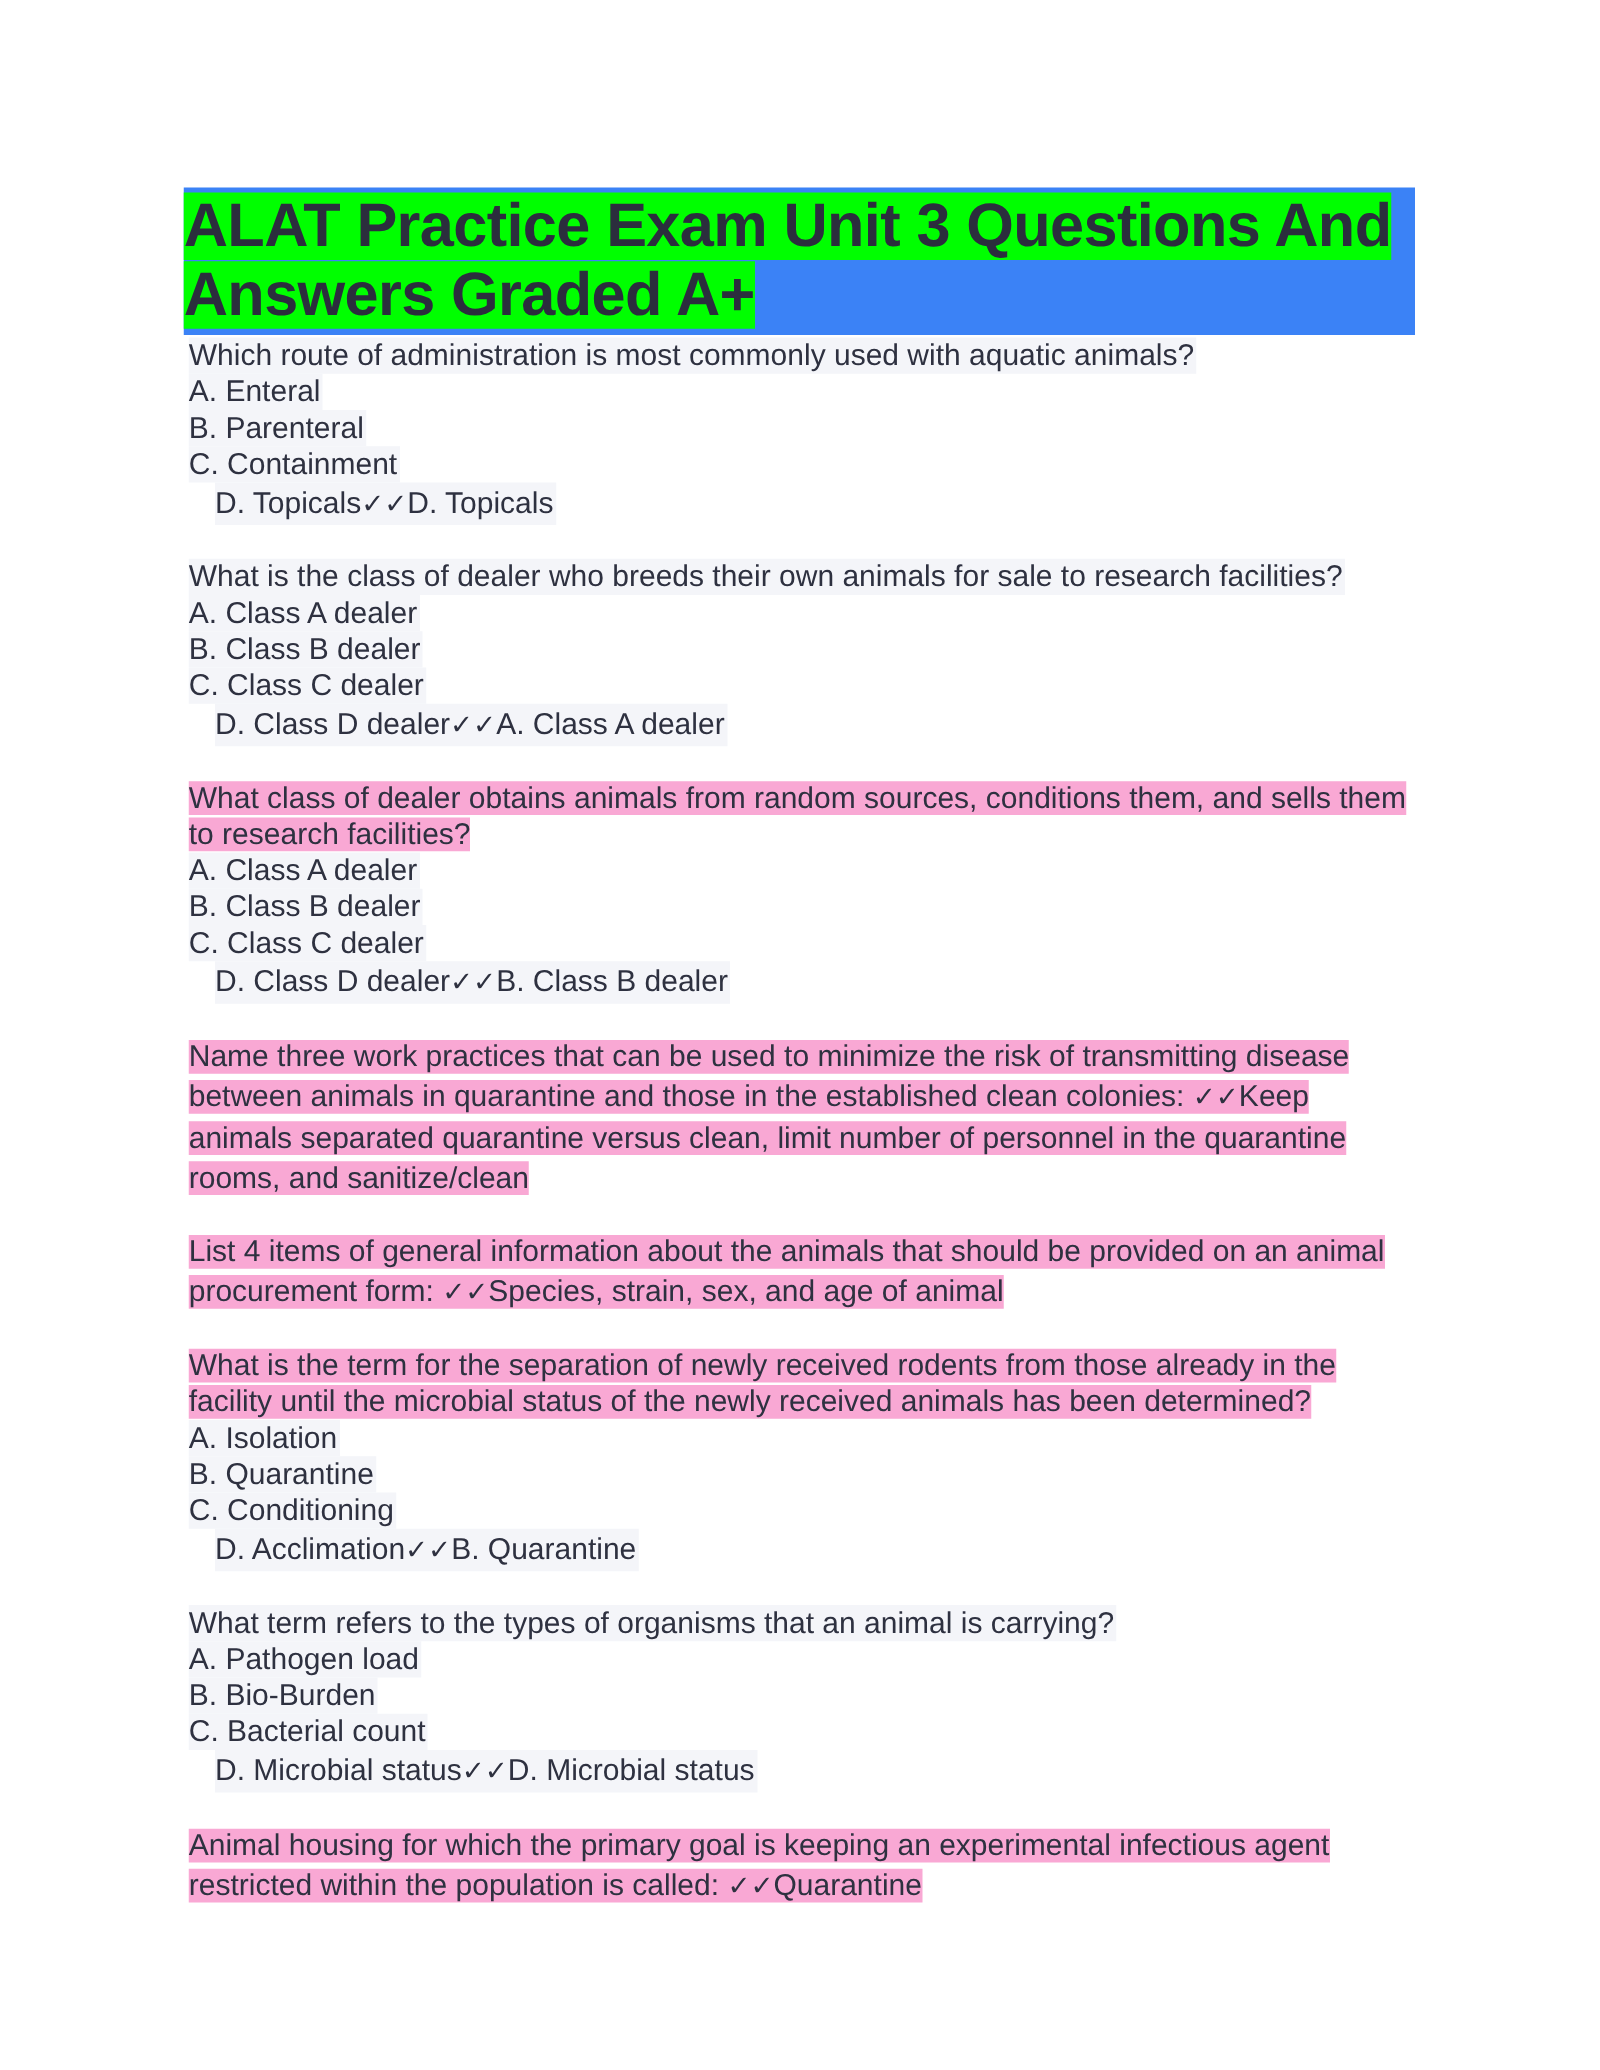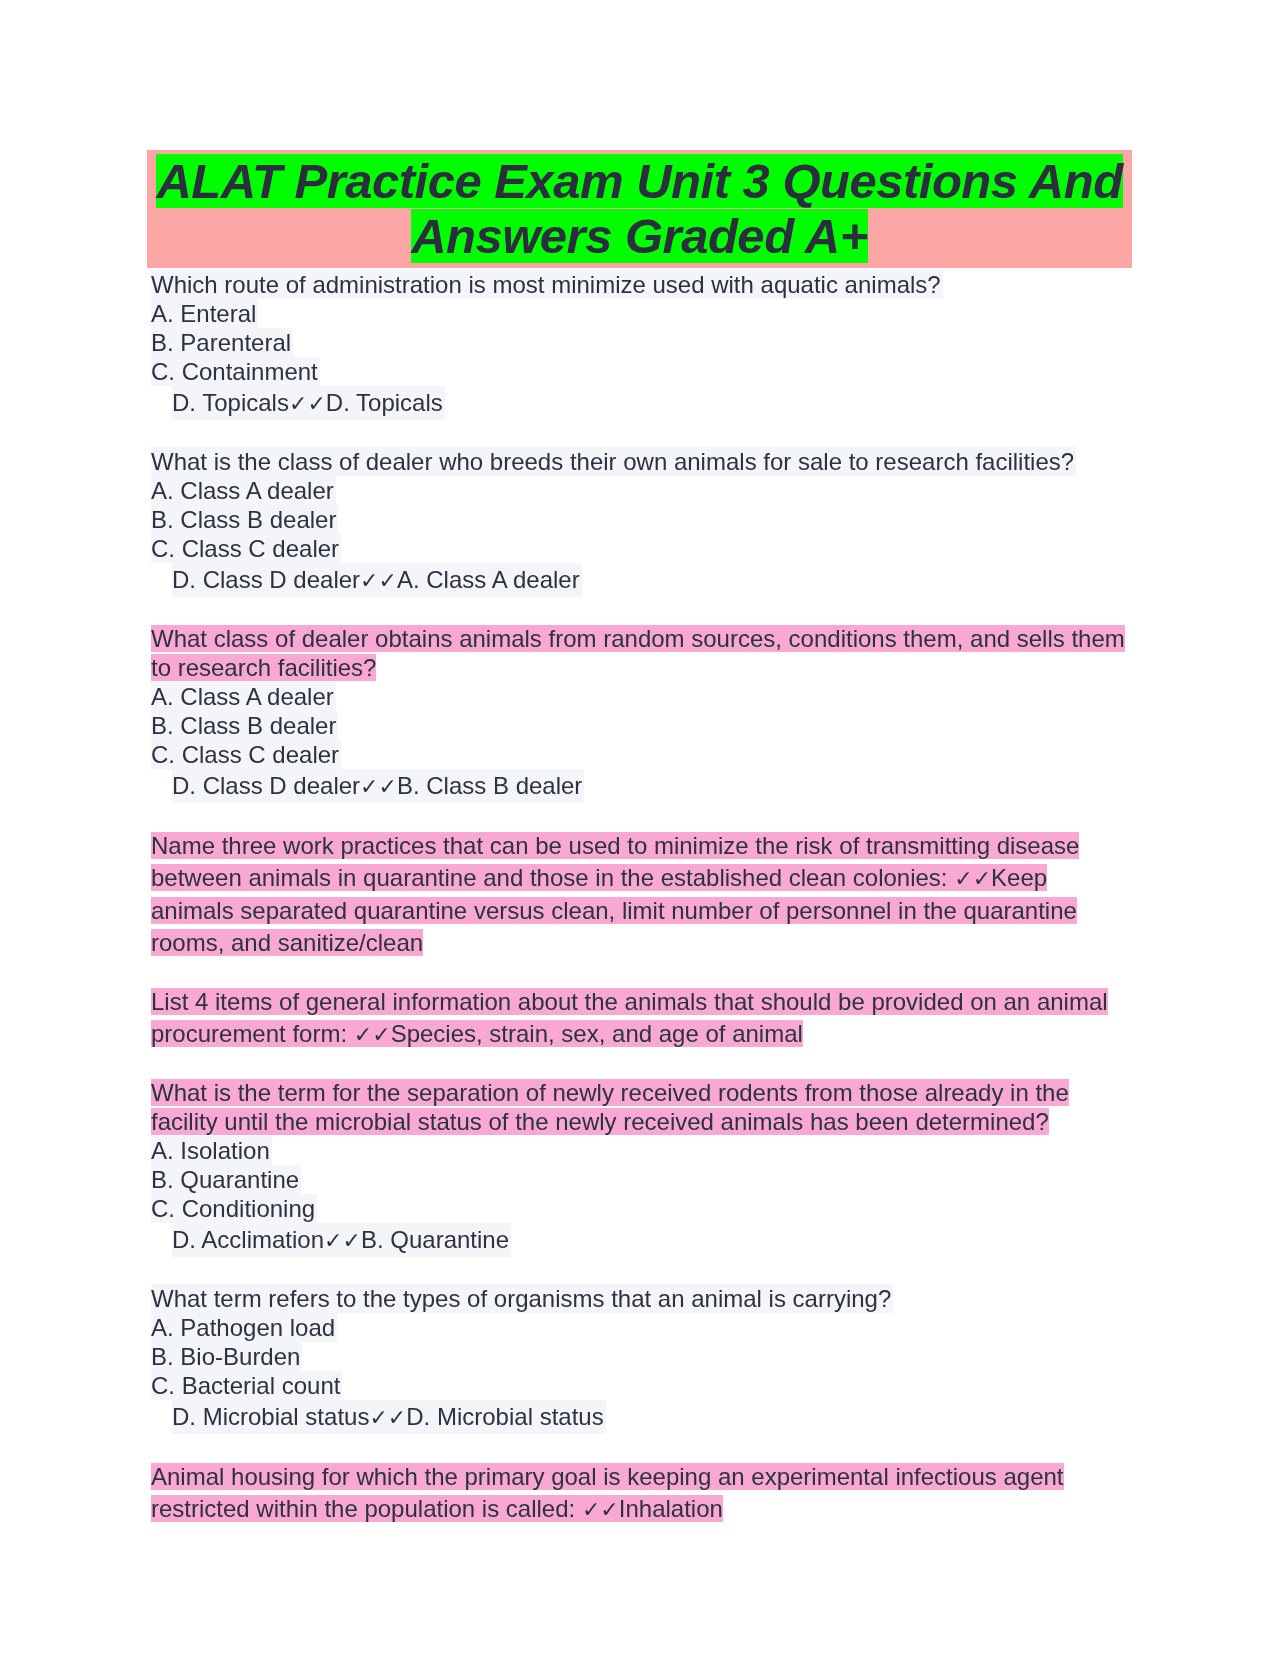"ALAT Practice Exam Unit 3" .title-box { background: #fca5a5 -> #3b82f6; font-style: italic -> none; text-align: center -> none }
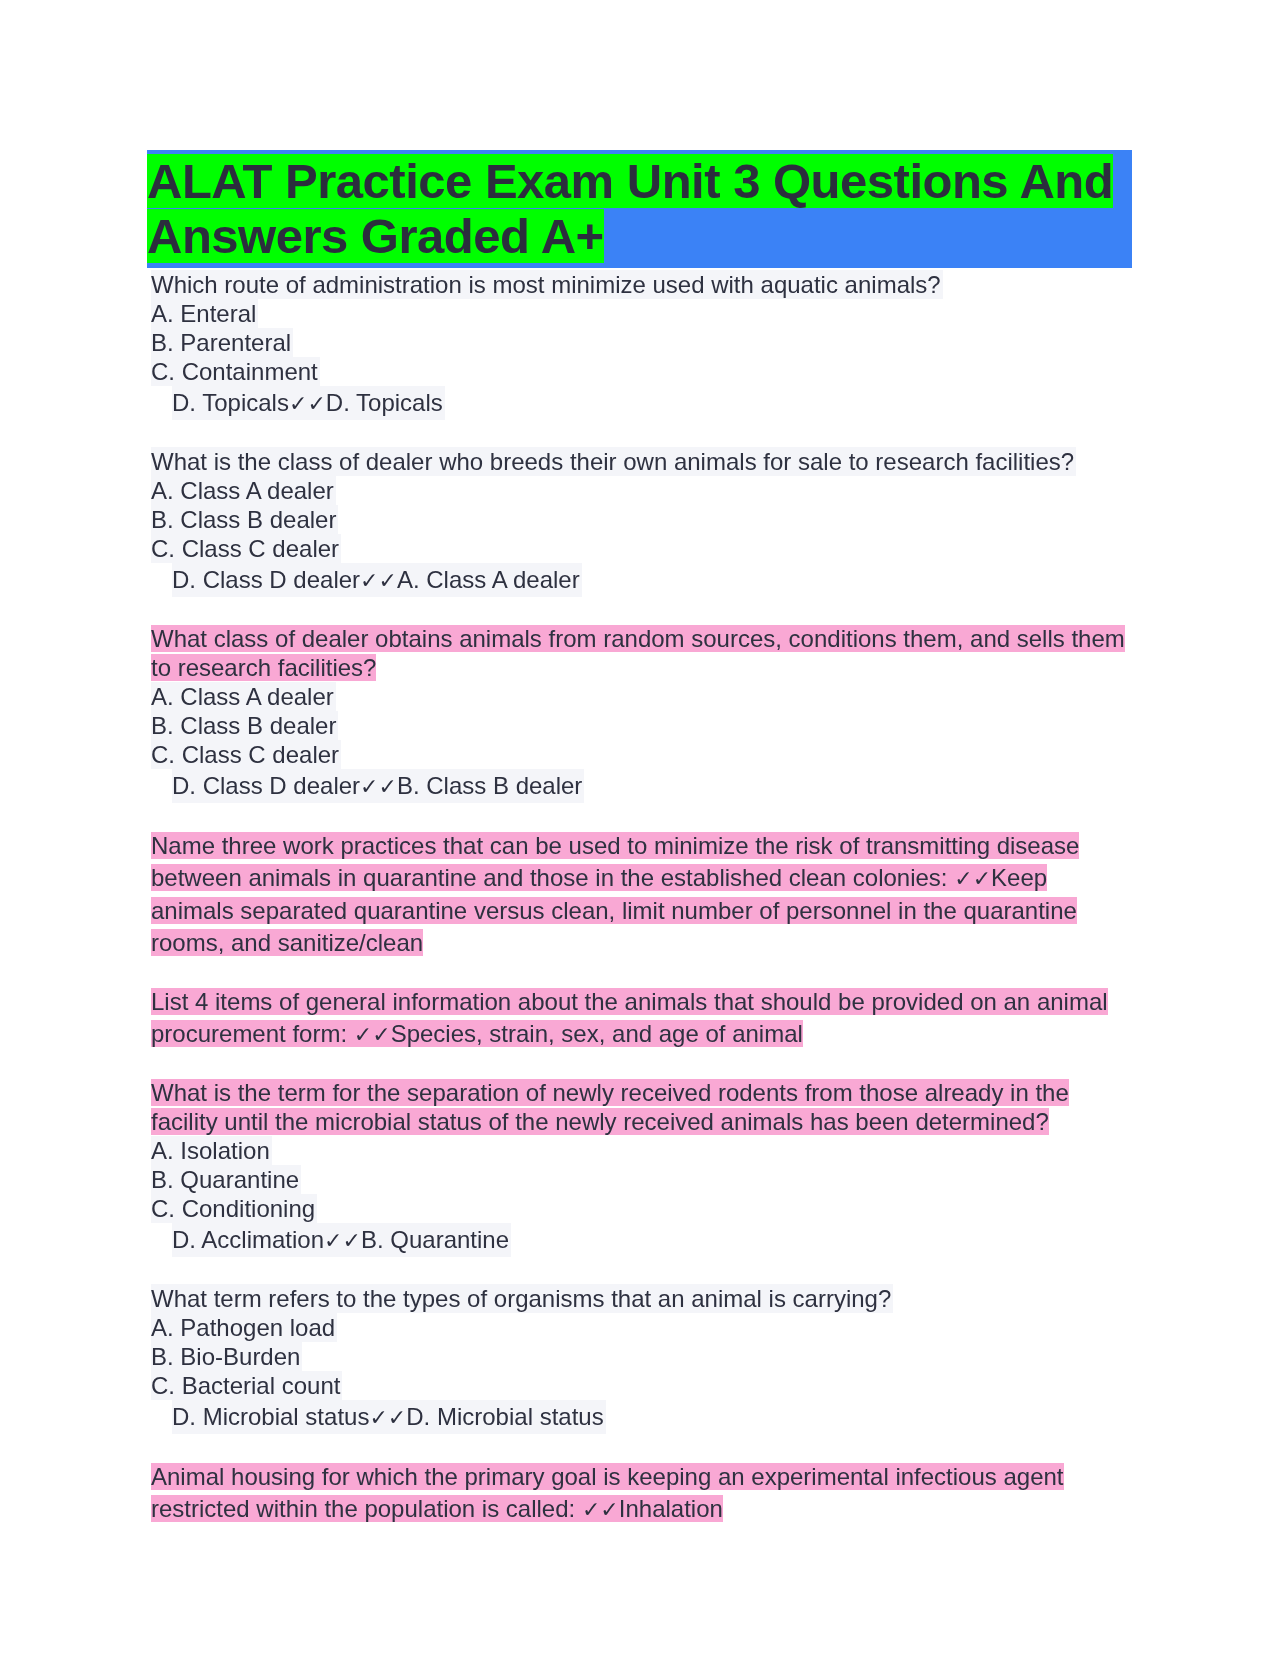"Which route of administration is" div.line { text: minimize -> commonly }
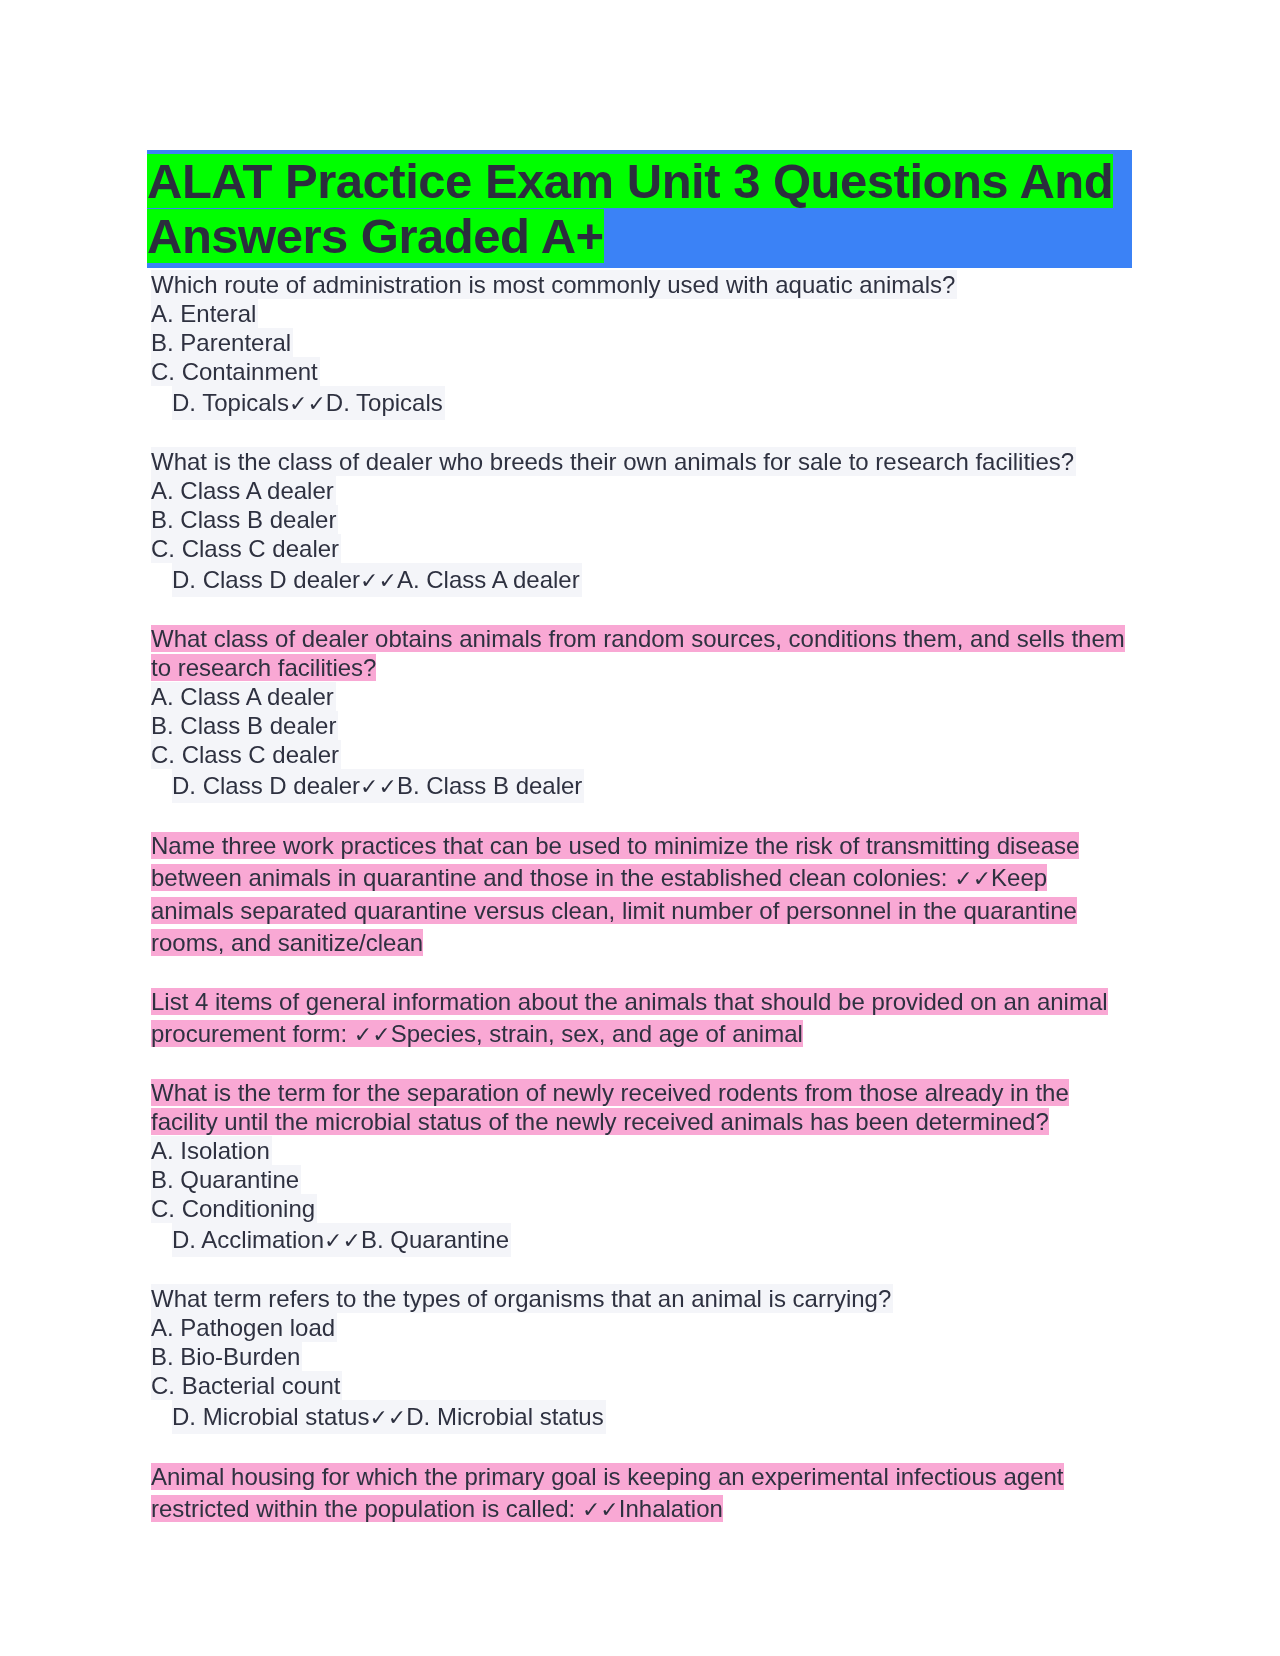"Inhalation" span { text: Inhalation -> Quarantine }
